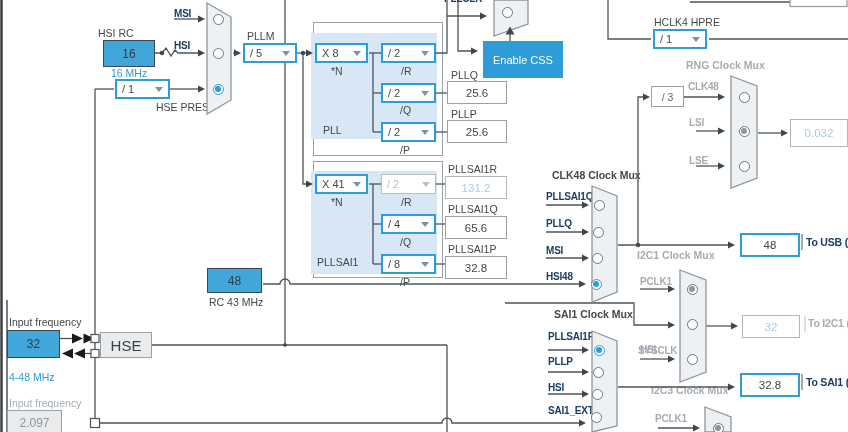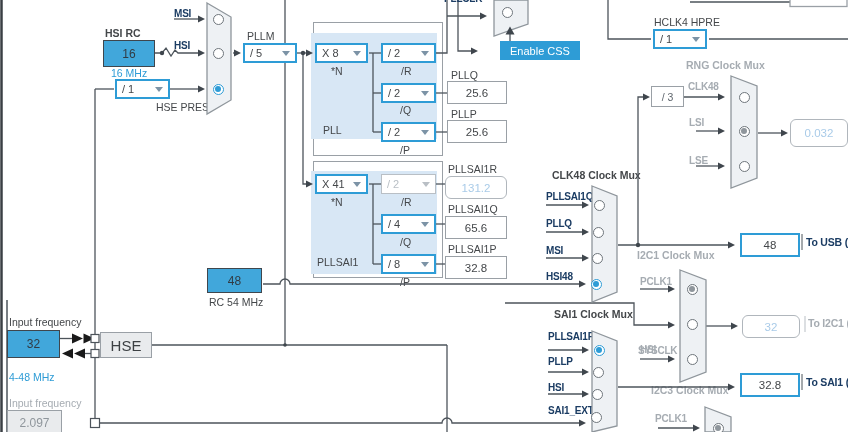"HSI RC" span.abs { font-weight: bold -> none; left: 105px -> 98px }
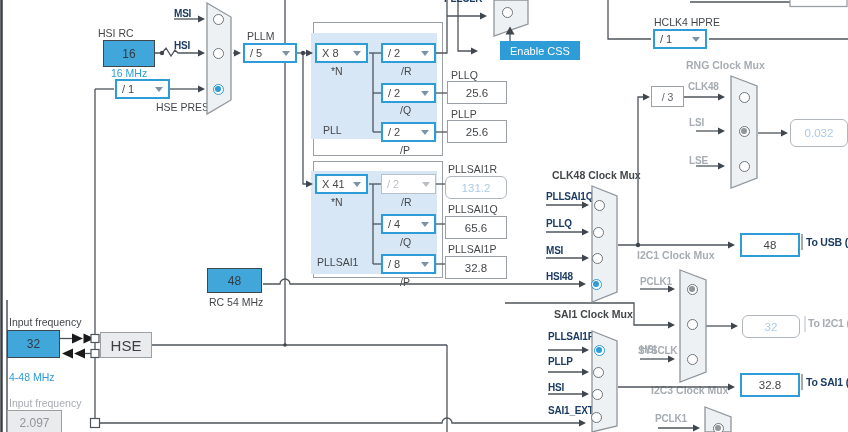"Enable CSS" div.abs { height: 19px -> 37px; left: 500px -> 483px }
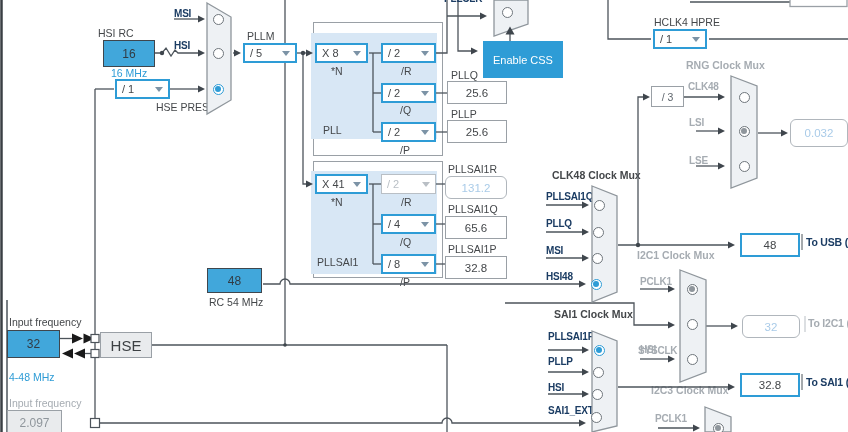"0.032" .vbox.dimv { border-radius: 6px -> none }
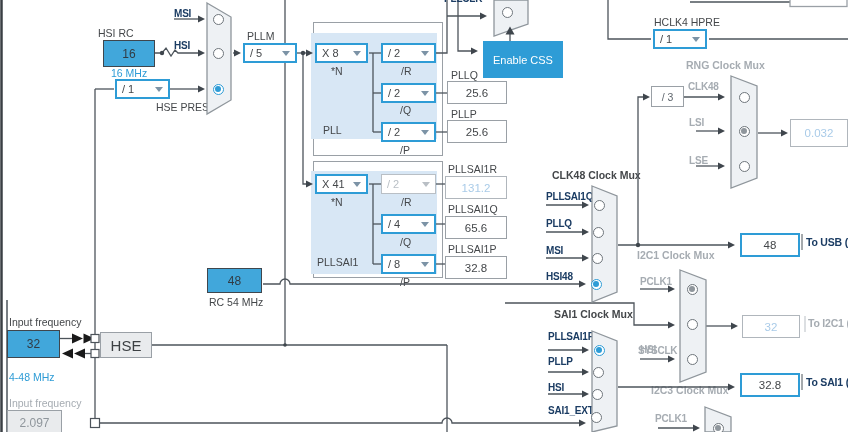"RC 54 MHz" span.abs { text: 54 -> 43 }
